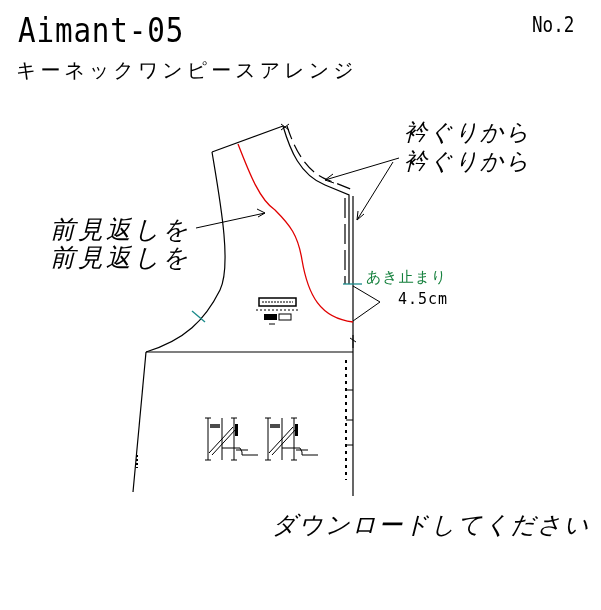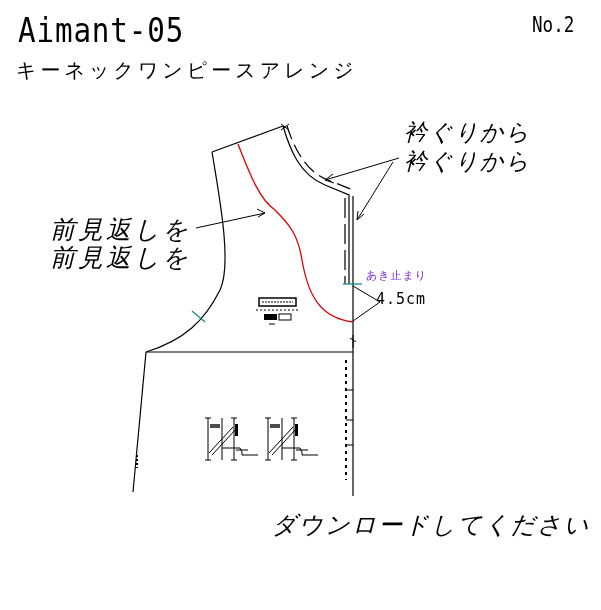"あき止まり" .label-opening { color: #6d28d9 -> #15803d; font-size: 11px -> 15px }
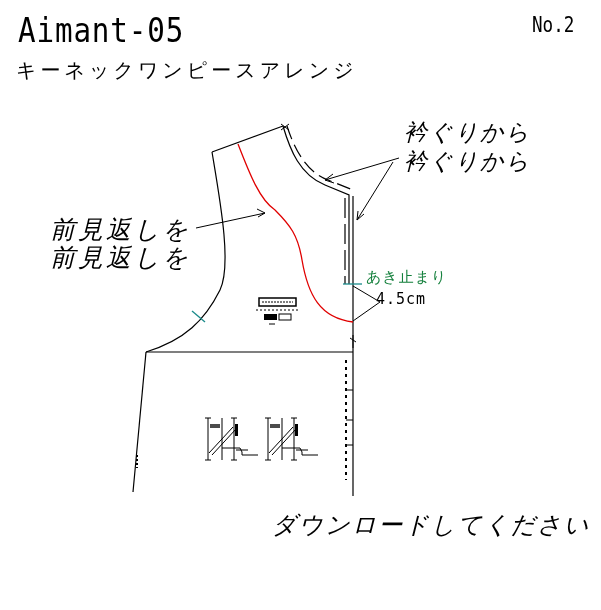"4.5cm" .label-measure { left: 376px -> 398px }
